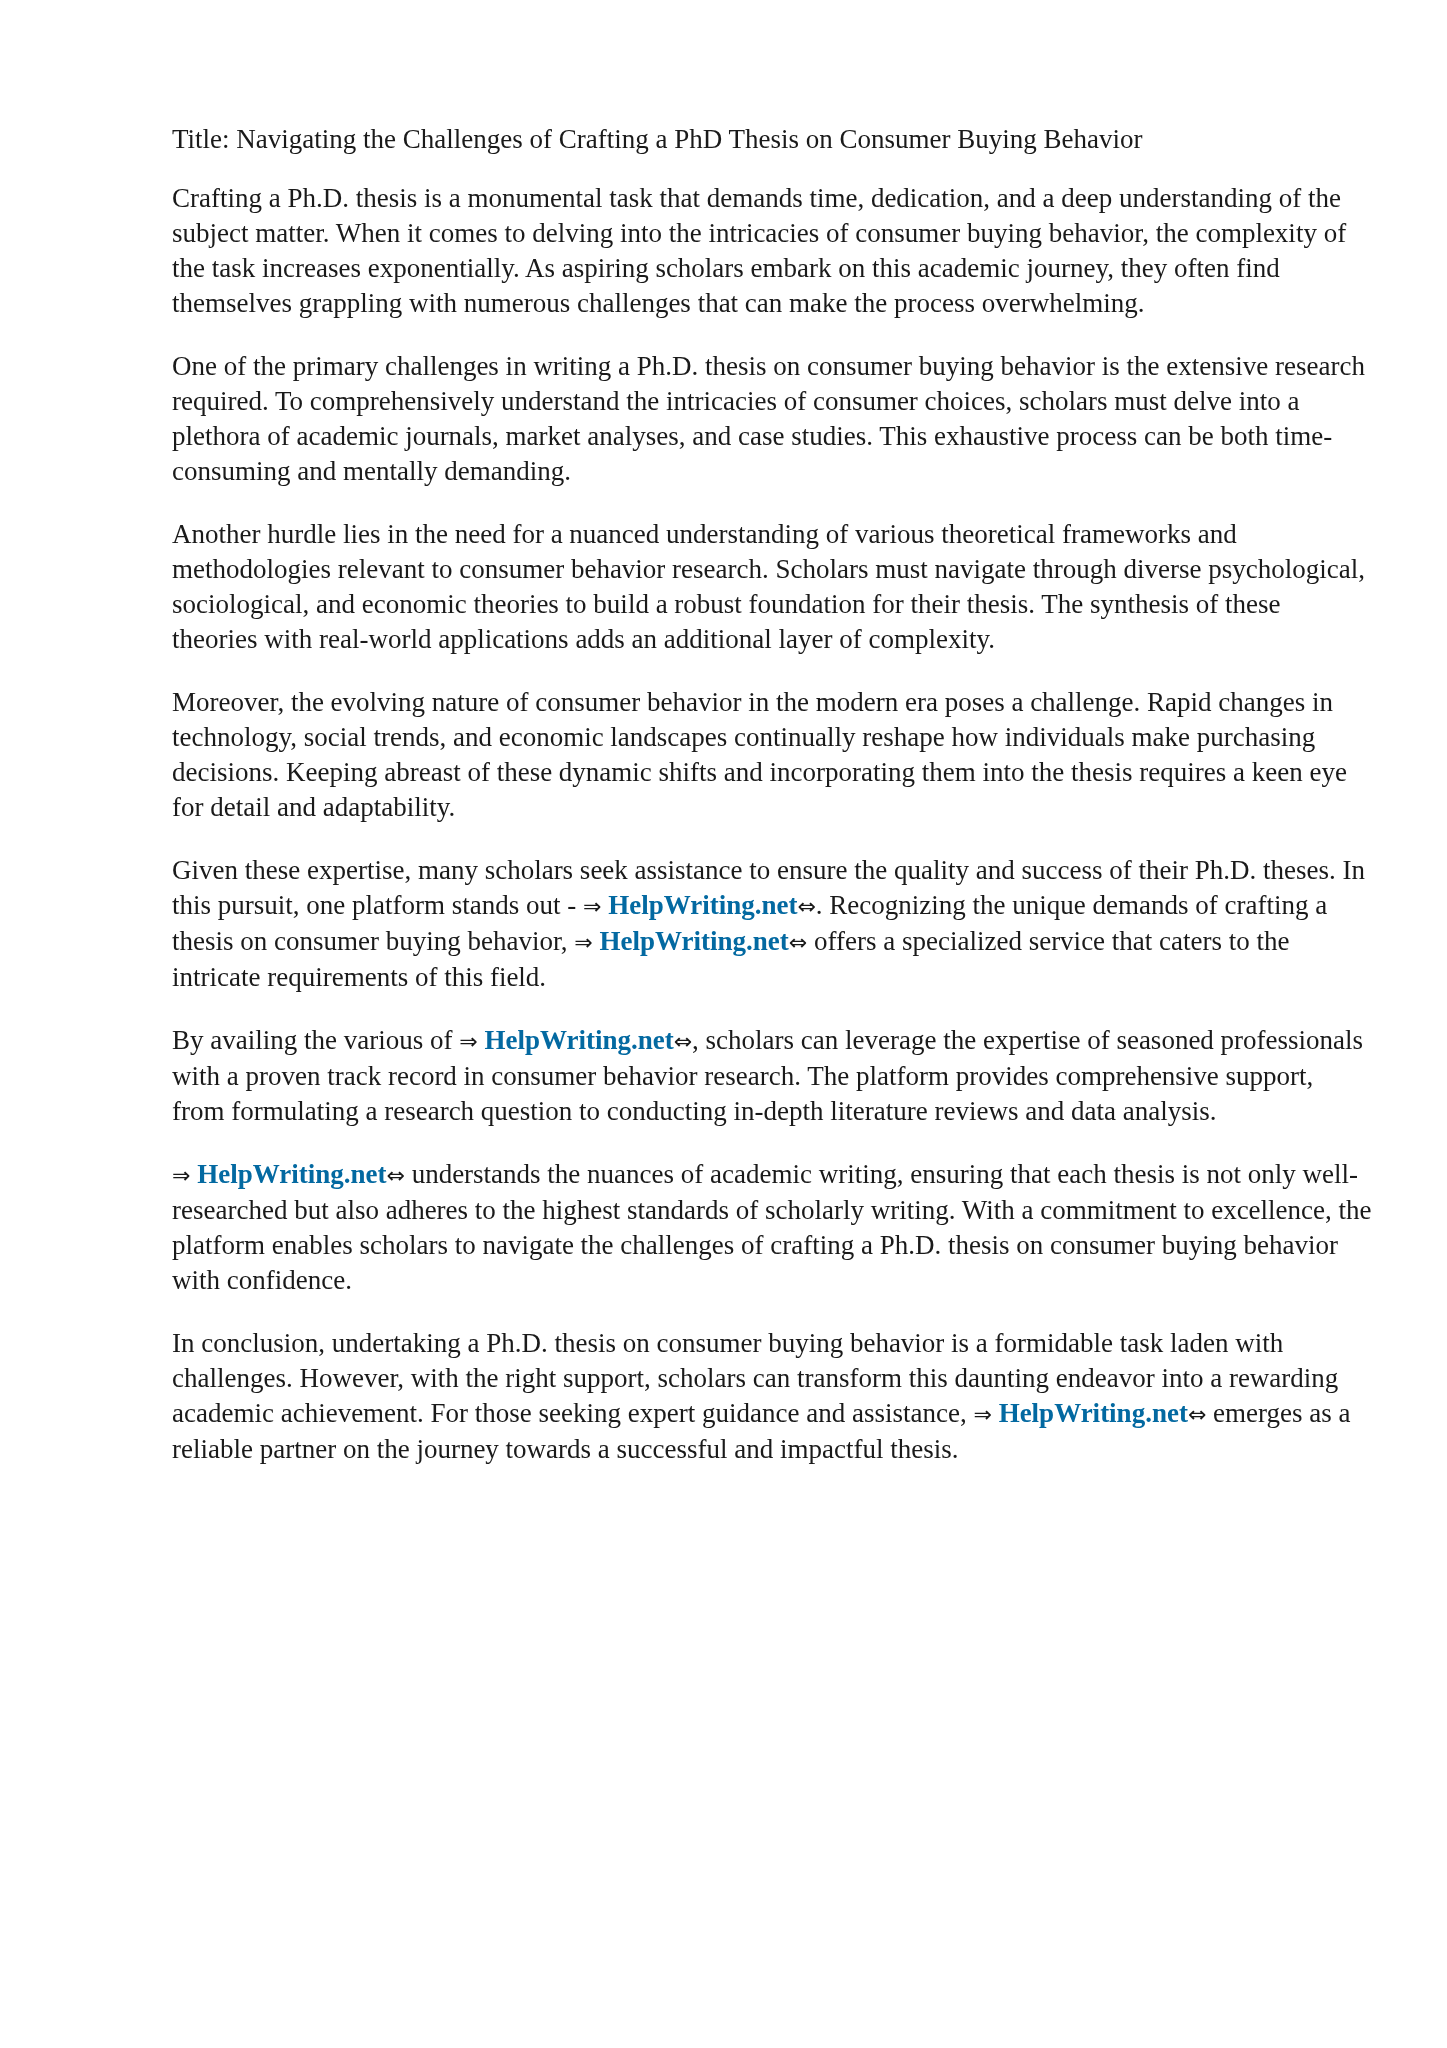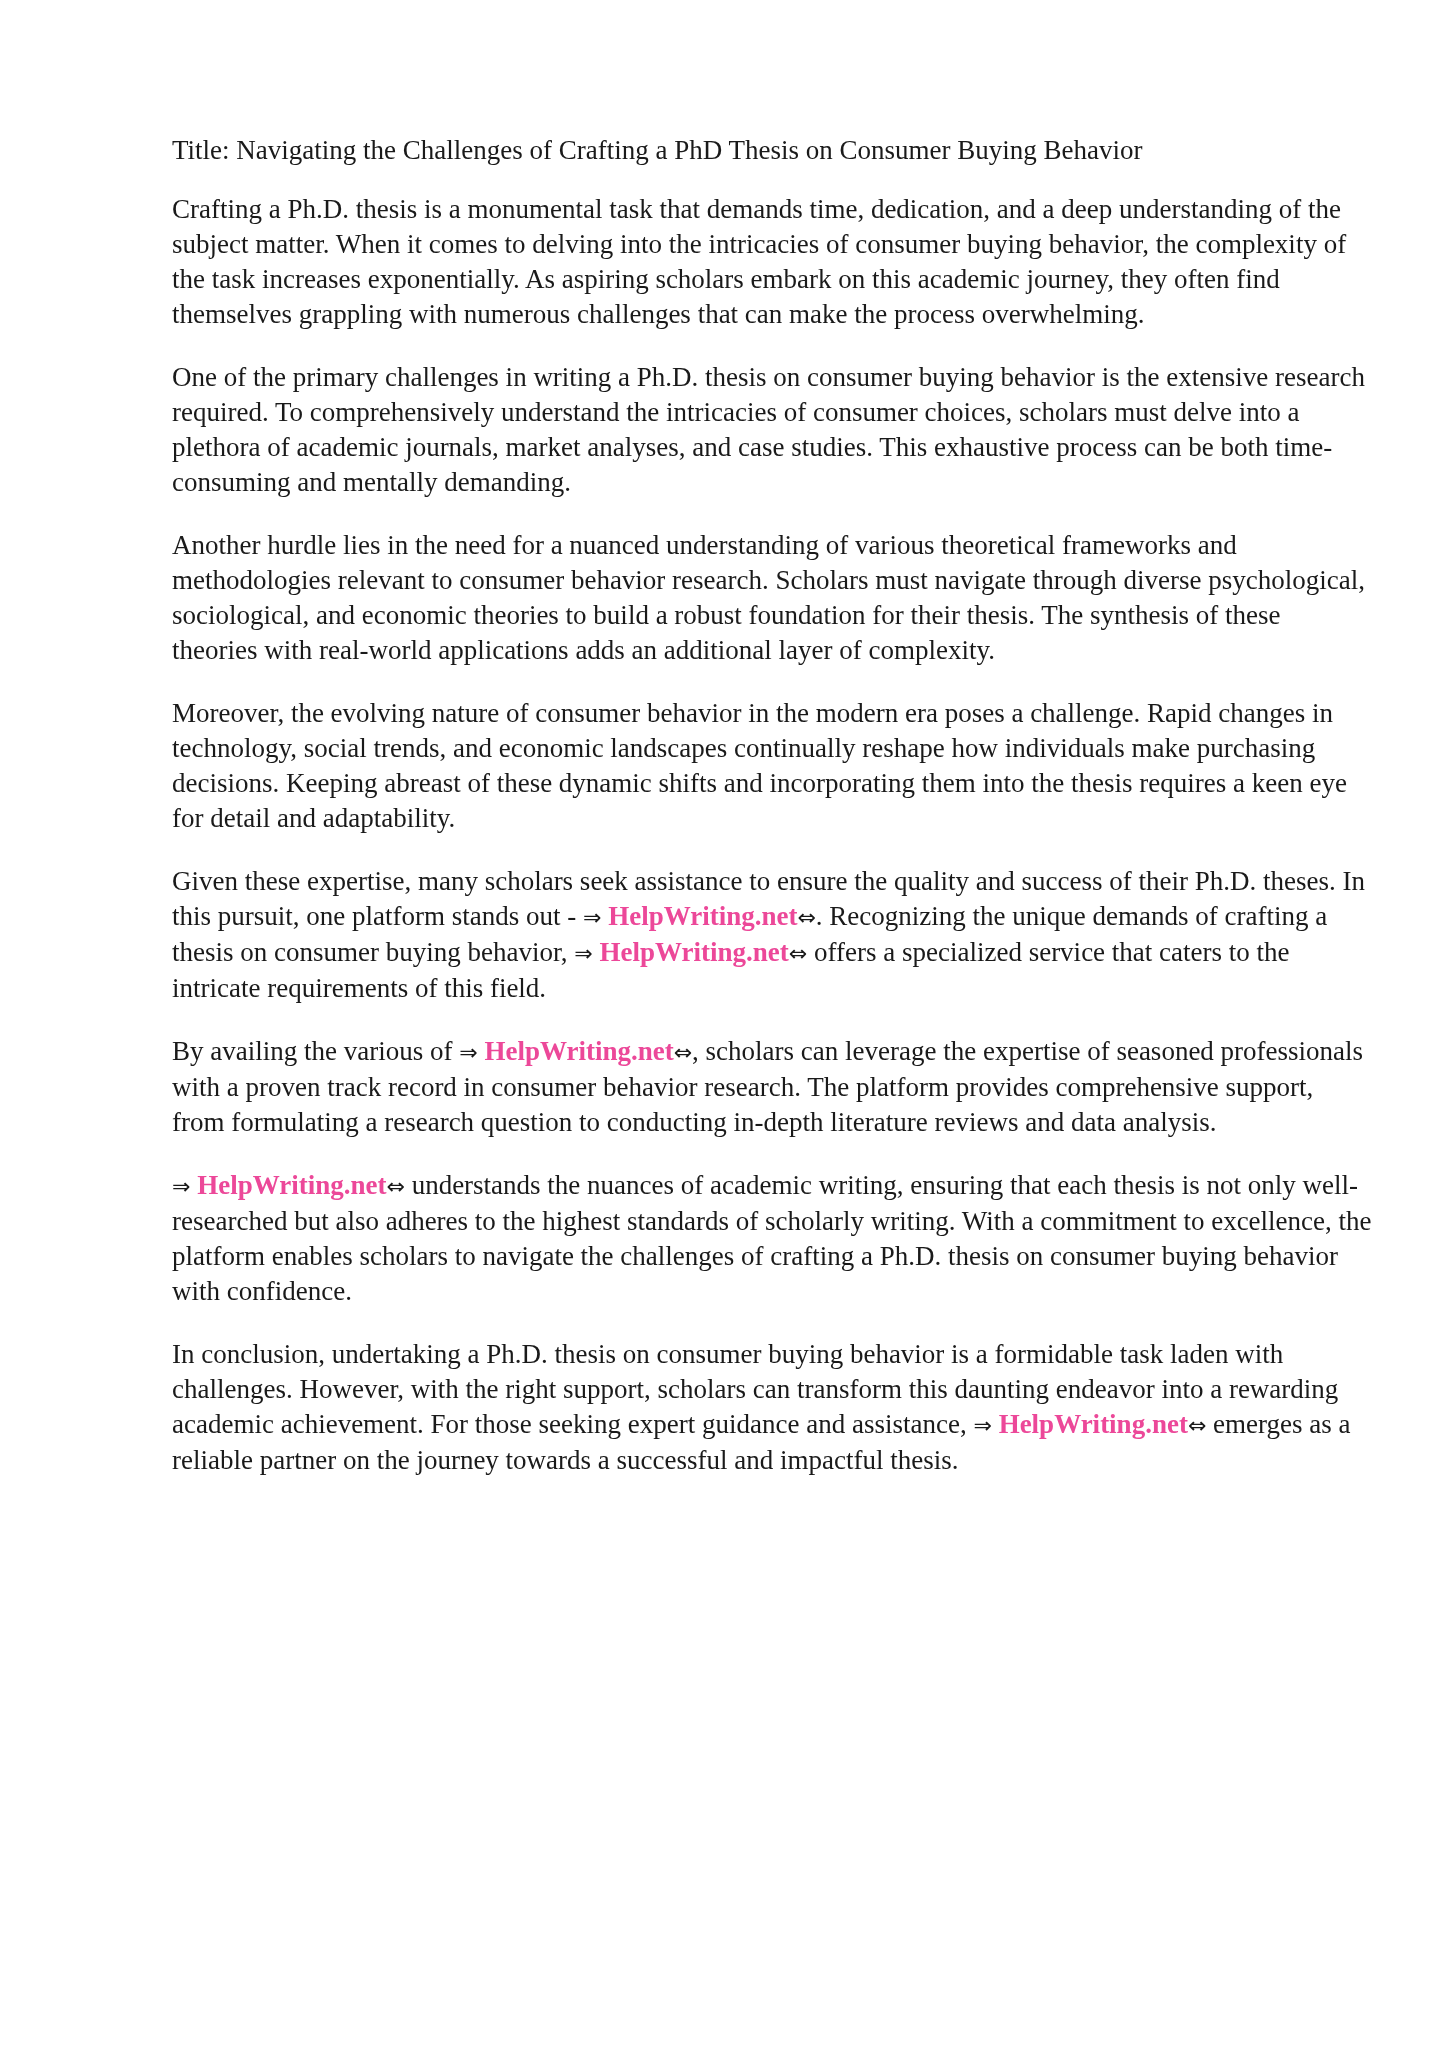"Title: Navigating the Challenges of" .title { margin: 11px 0 24px 0 -> 0 0 24px 0 }
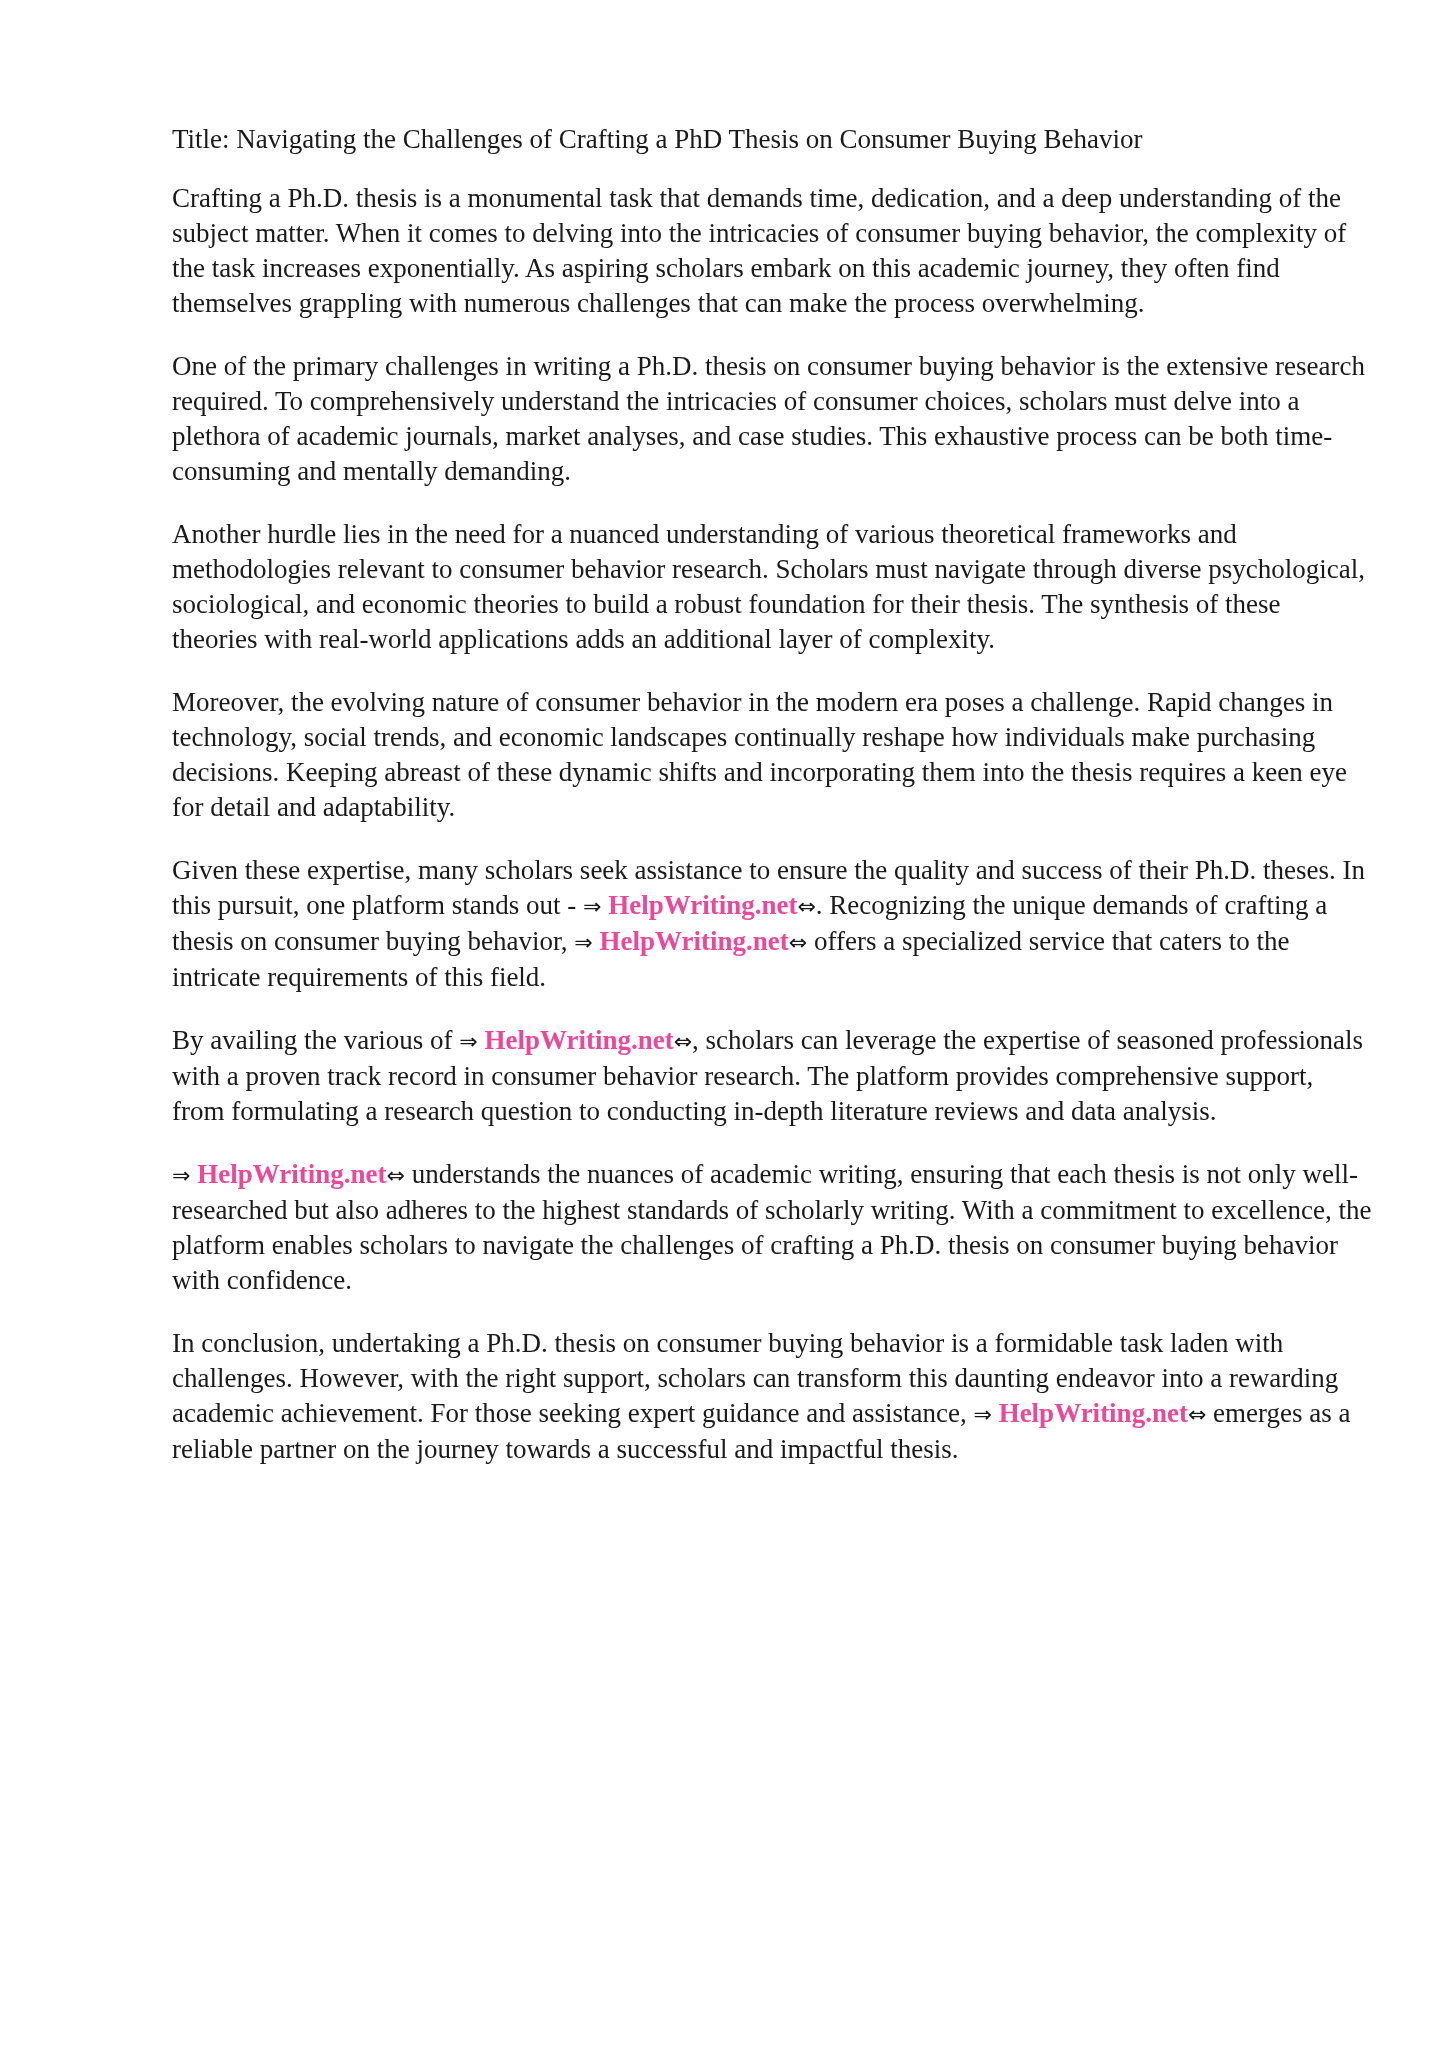"HelpWriting.net" .link { color: #ec4899 -> #0369a1 }
